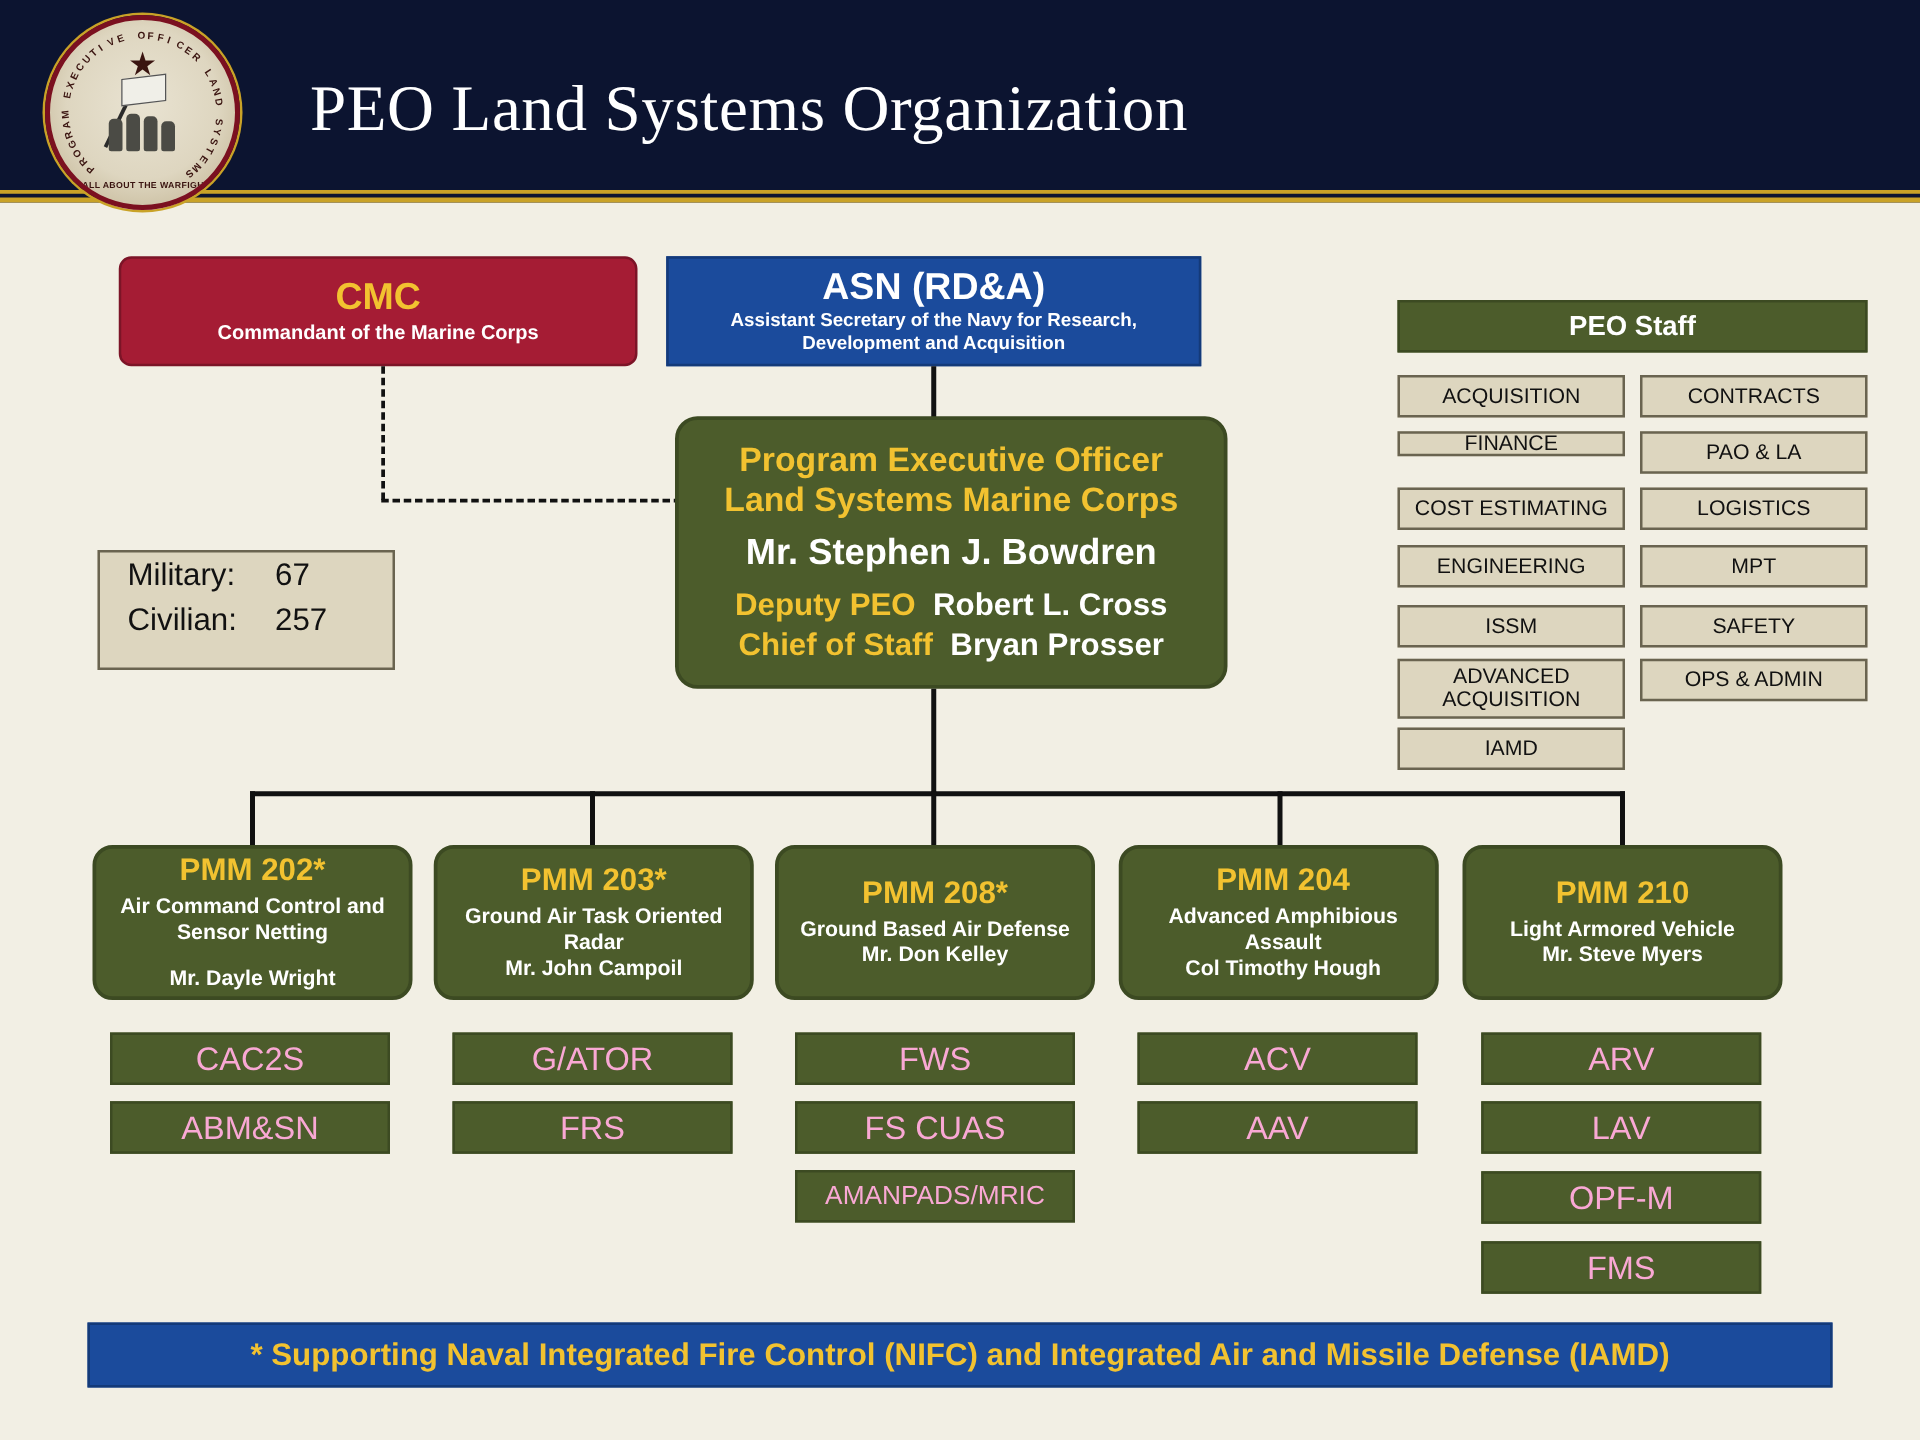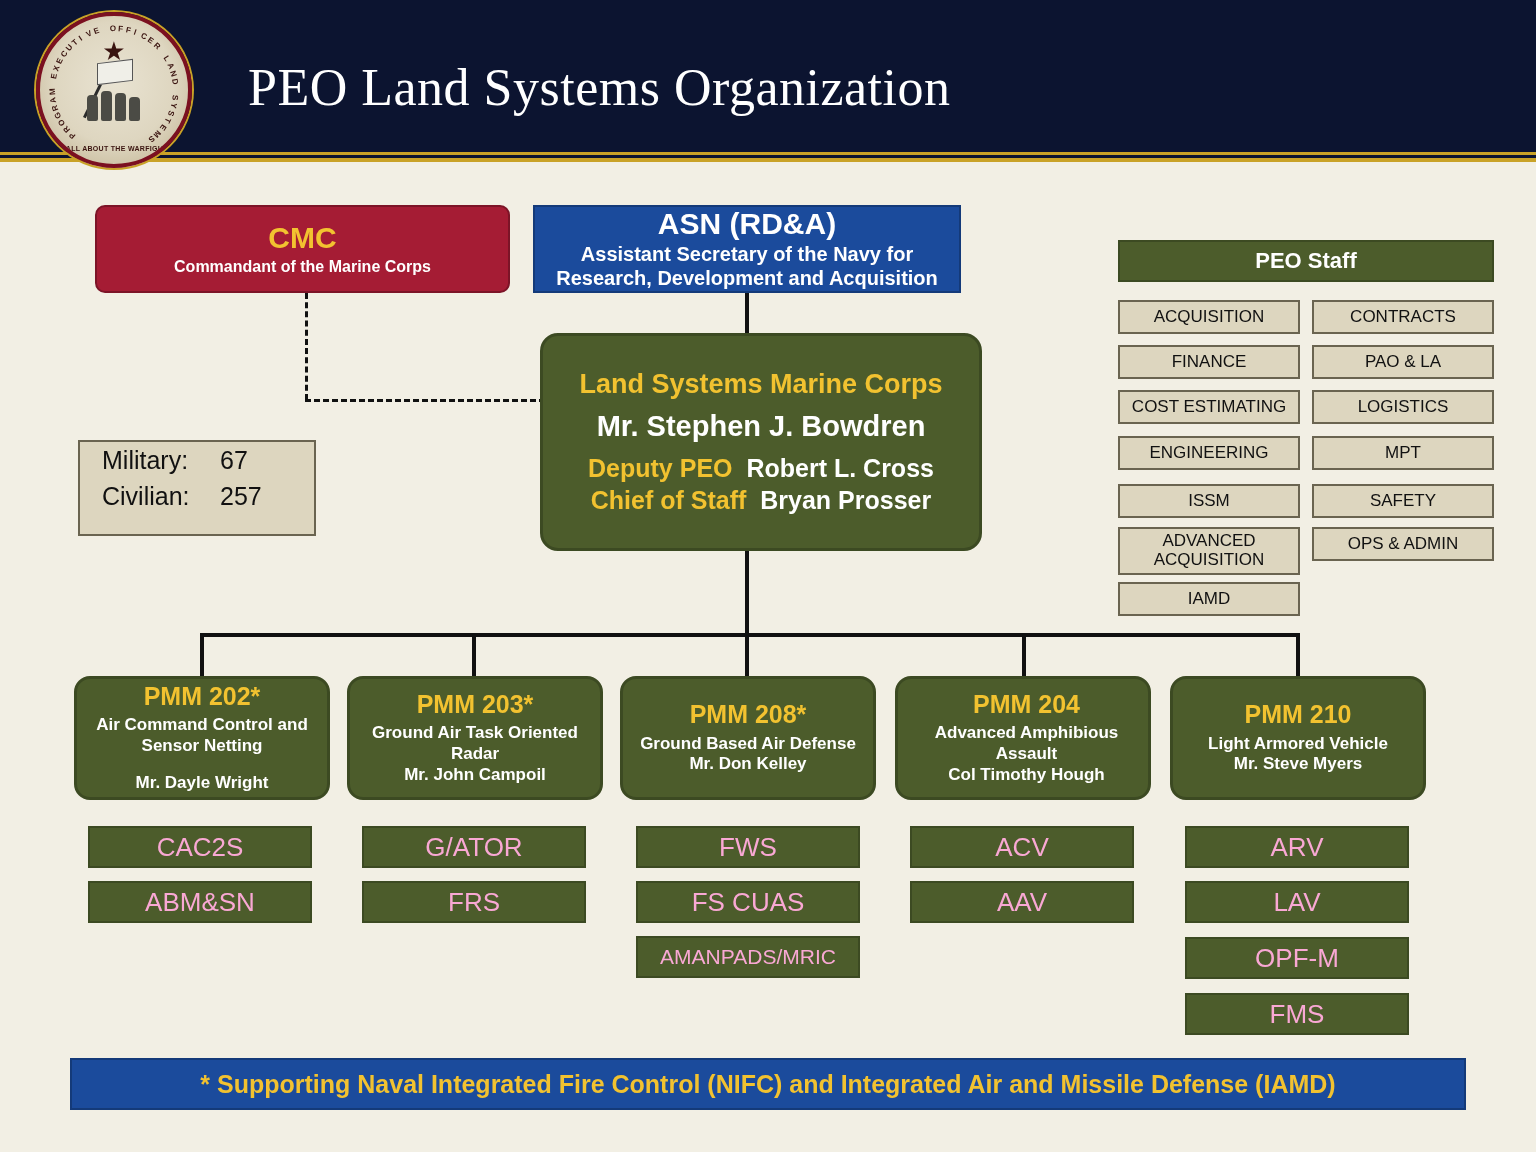"Assistant Secretary of the Navy" .box-asn .sub { font-size: 20px -> 15px }
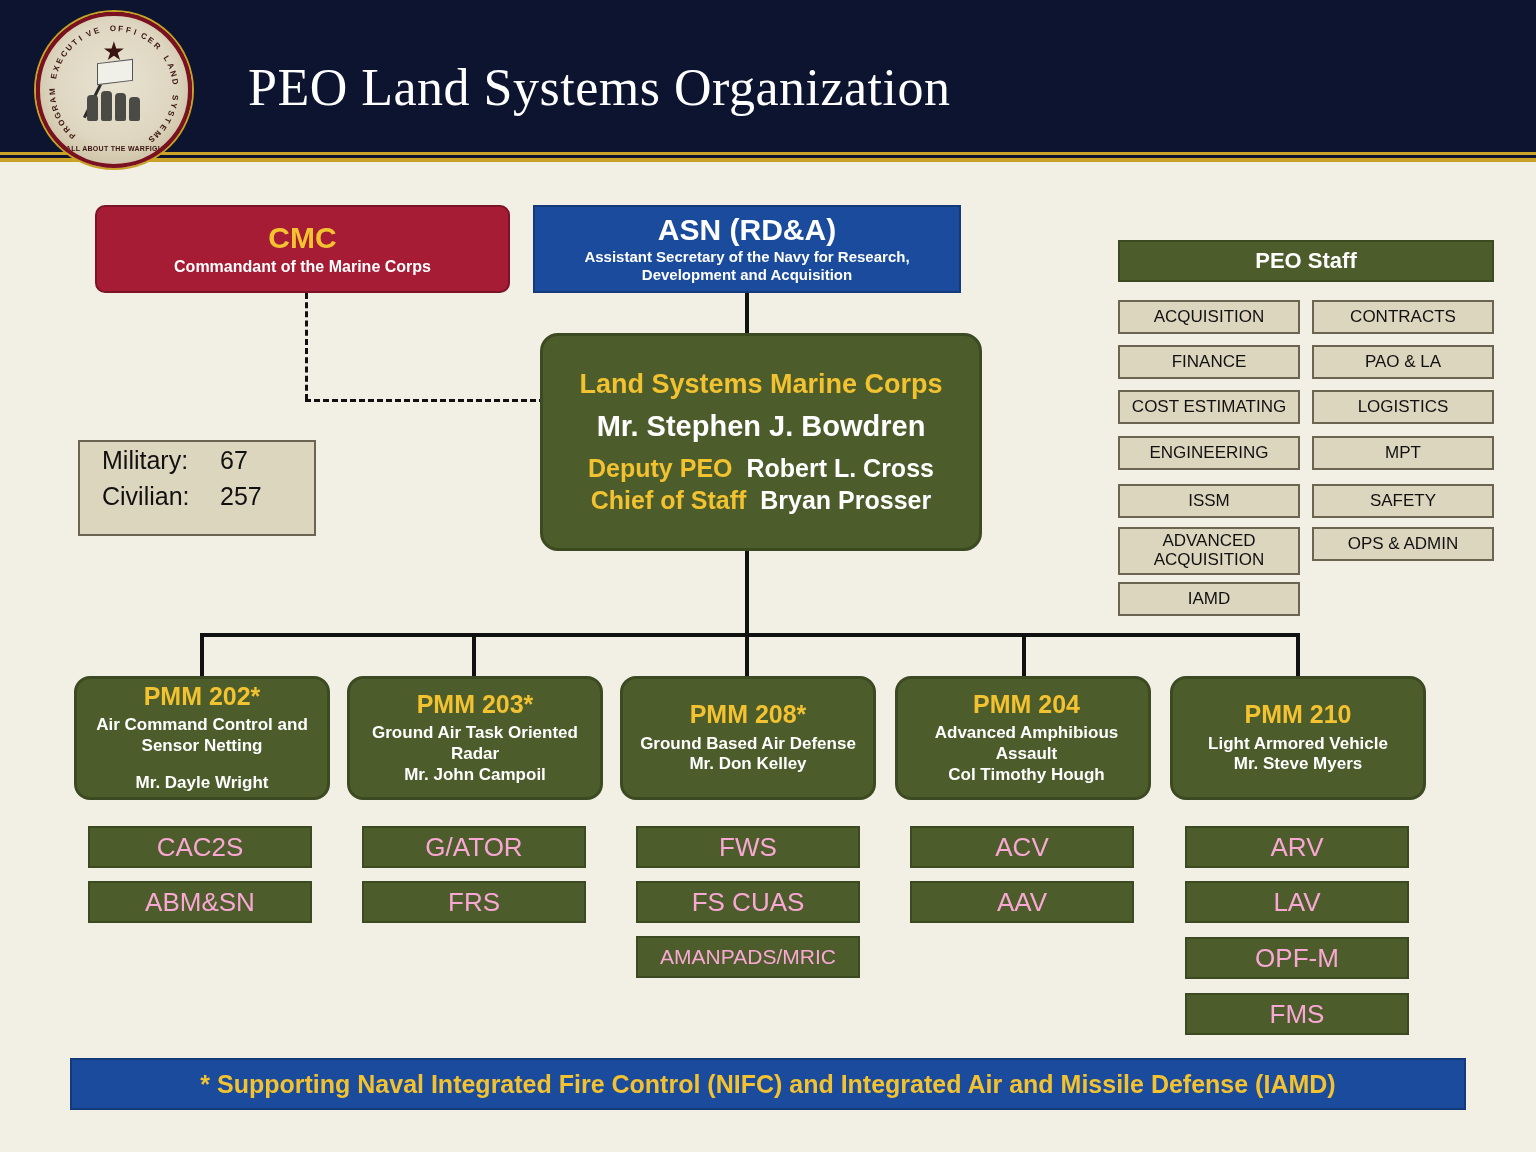"Program Executive Officer" div.line-gold { html: none -> <div>Program Executive Officer</div> }
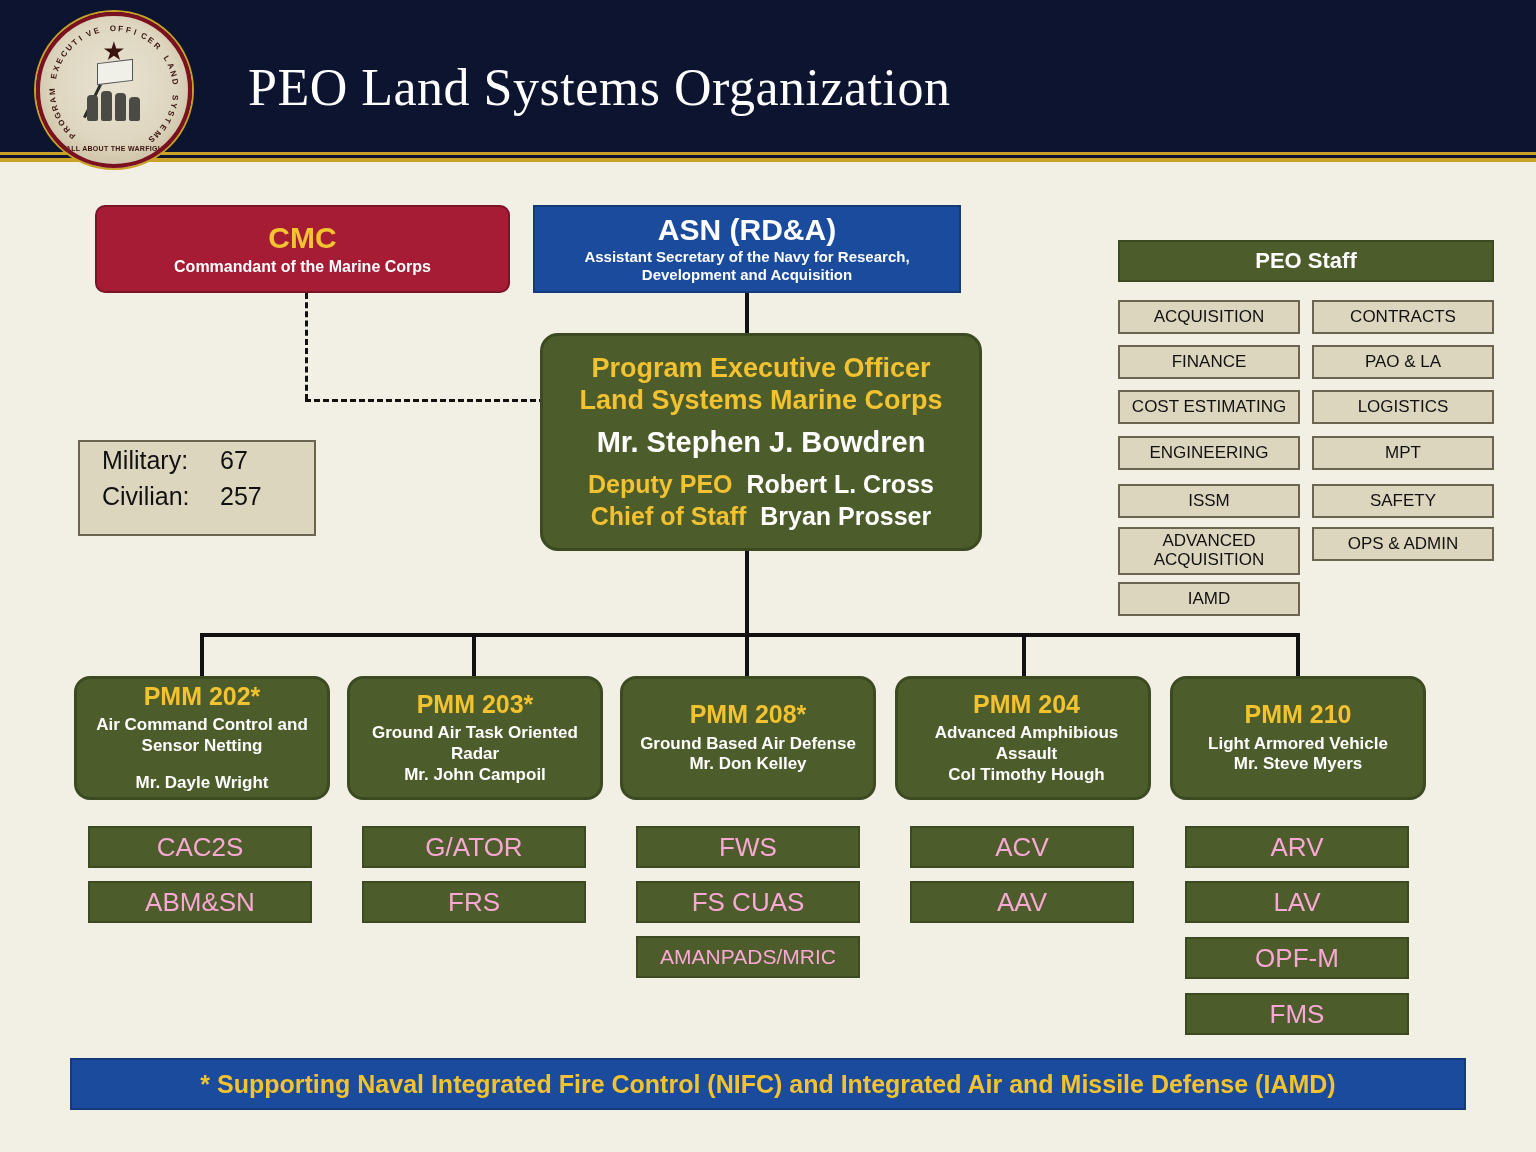"FINANCE" div.box { height: 34px -> 20px }
